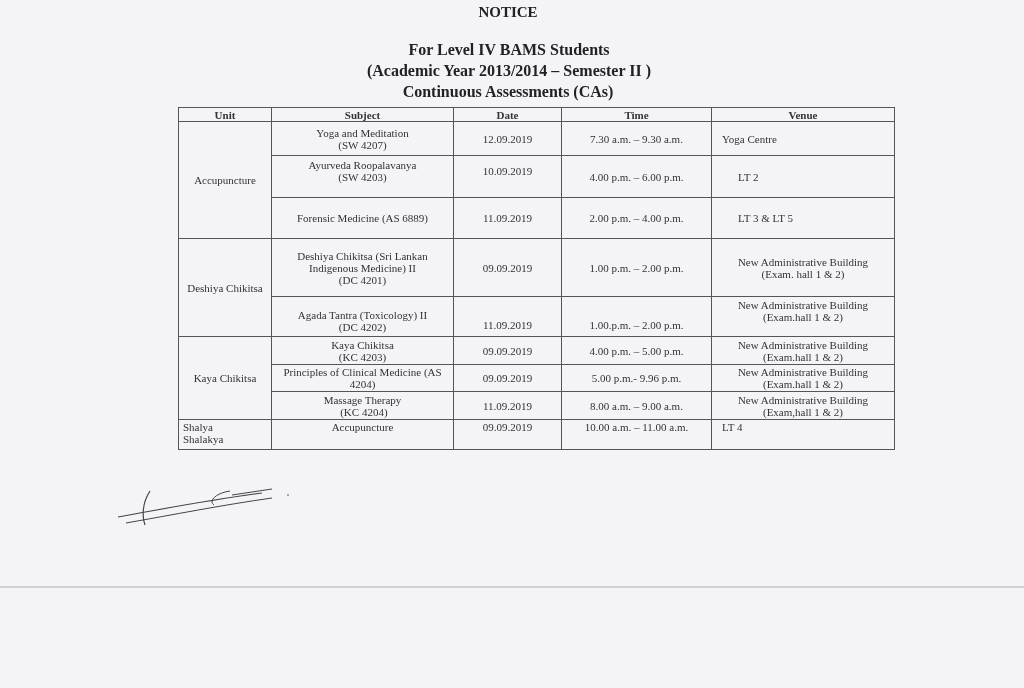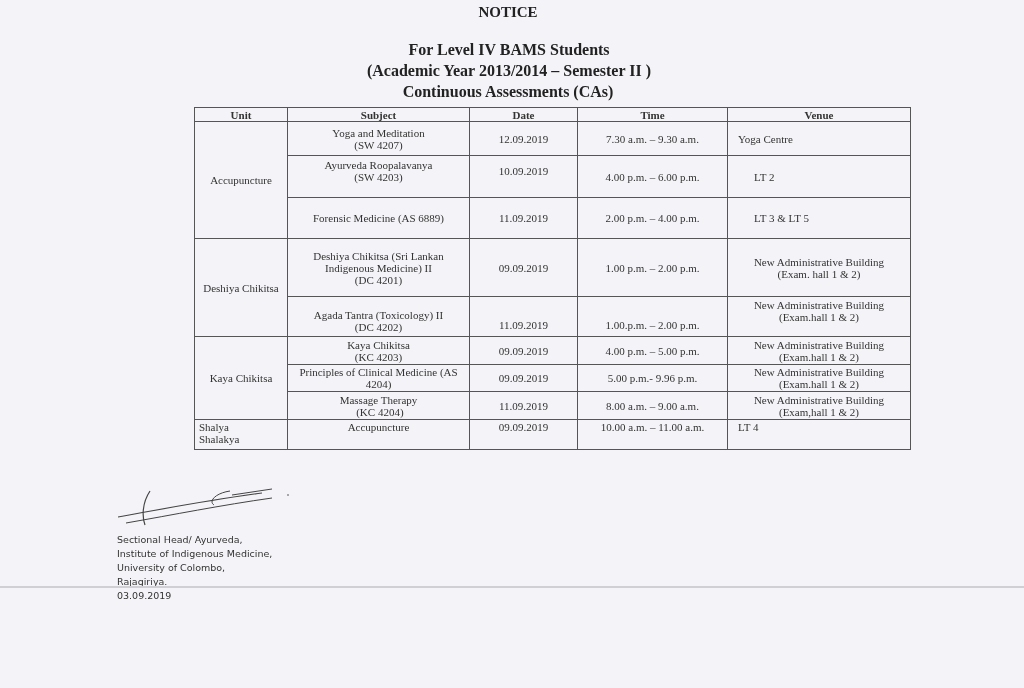"Unit" table.sched { left: 194px -> 178px }
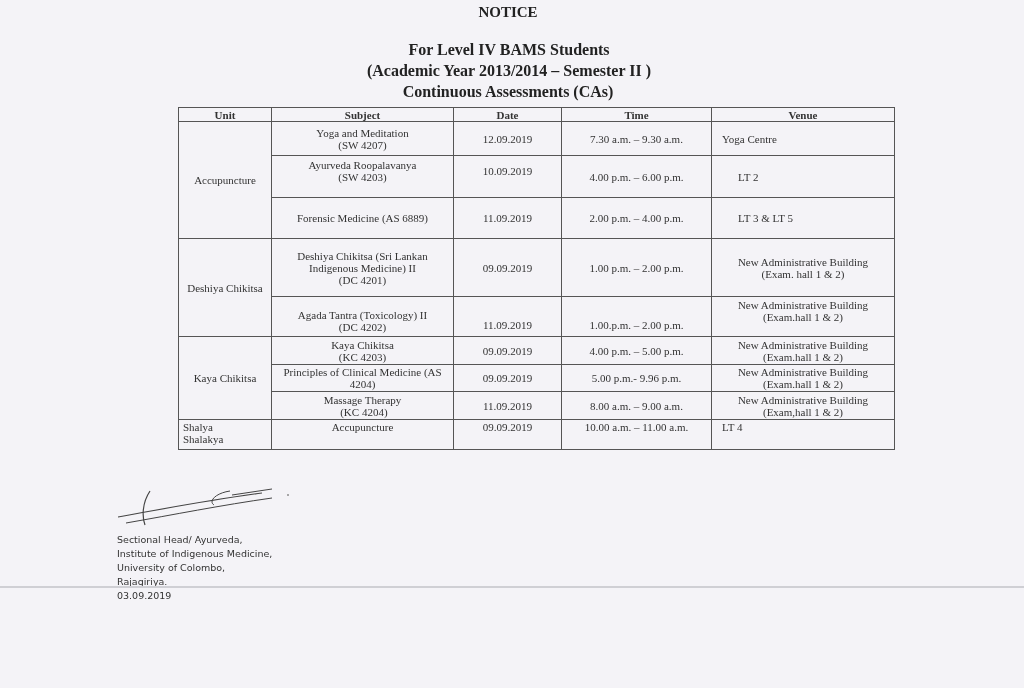"Sectional Head/ Ayurveda," div.sig-block { html: <div> <div>Sectional Head/ Ayurveda,</div> <div>Institute of Indigenous Medicine,</div> <div>University of Colombo,</div> <div>Rajagiriya.</div> <div>03.09.2019</div> </div> -> none }
